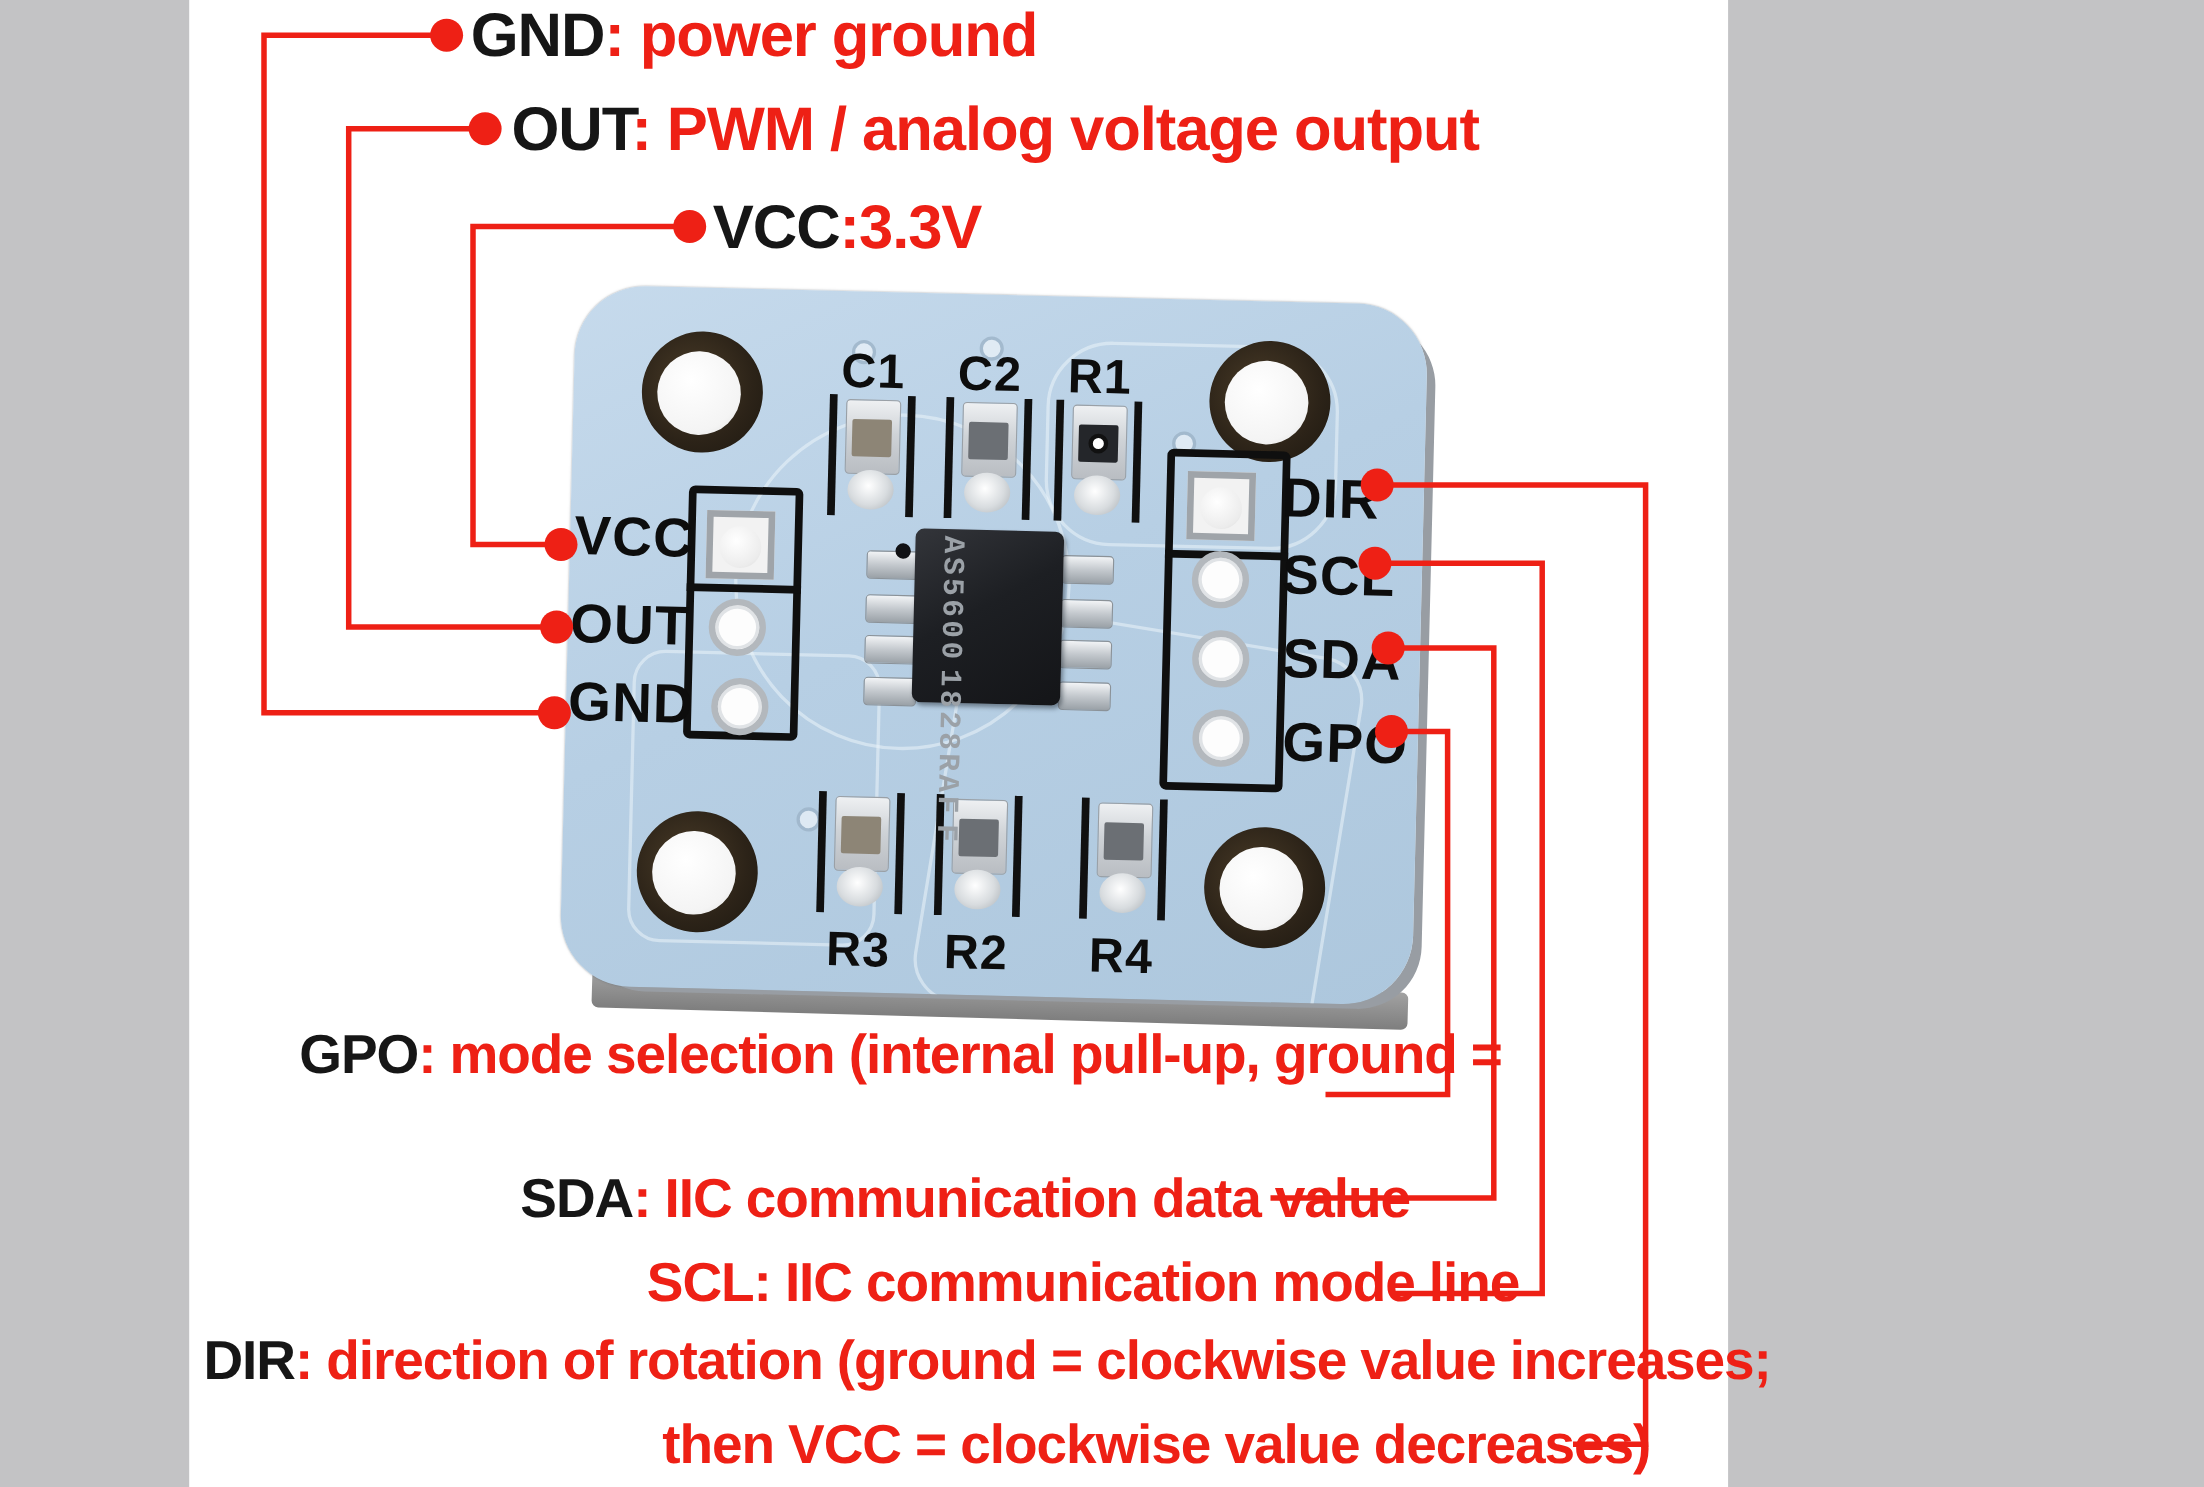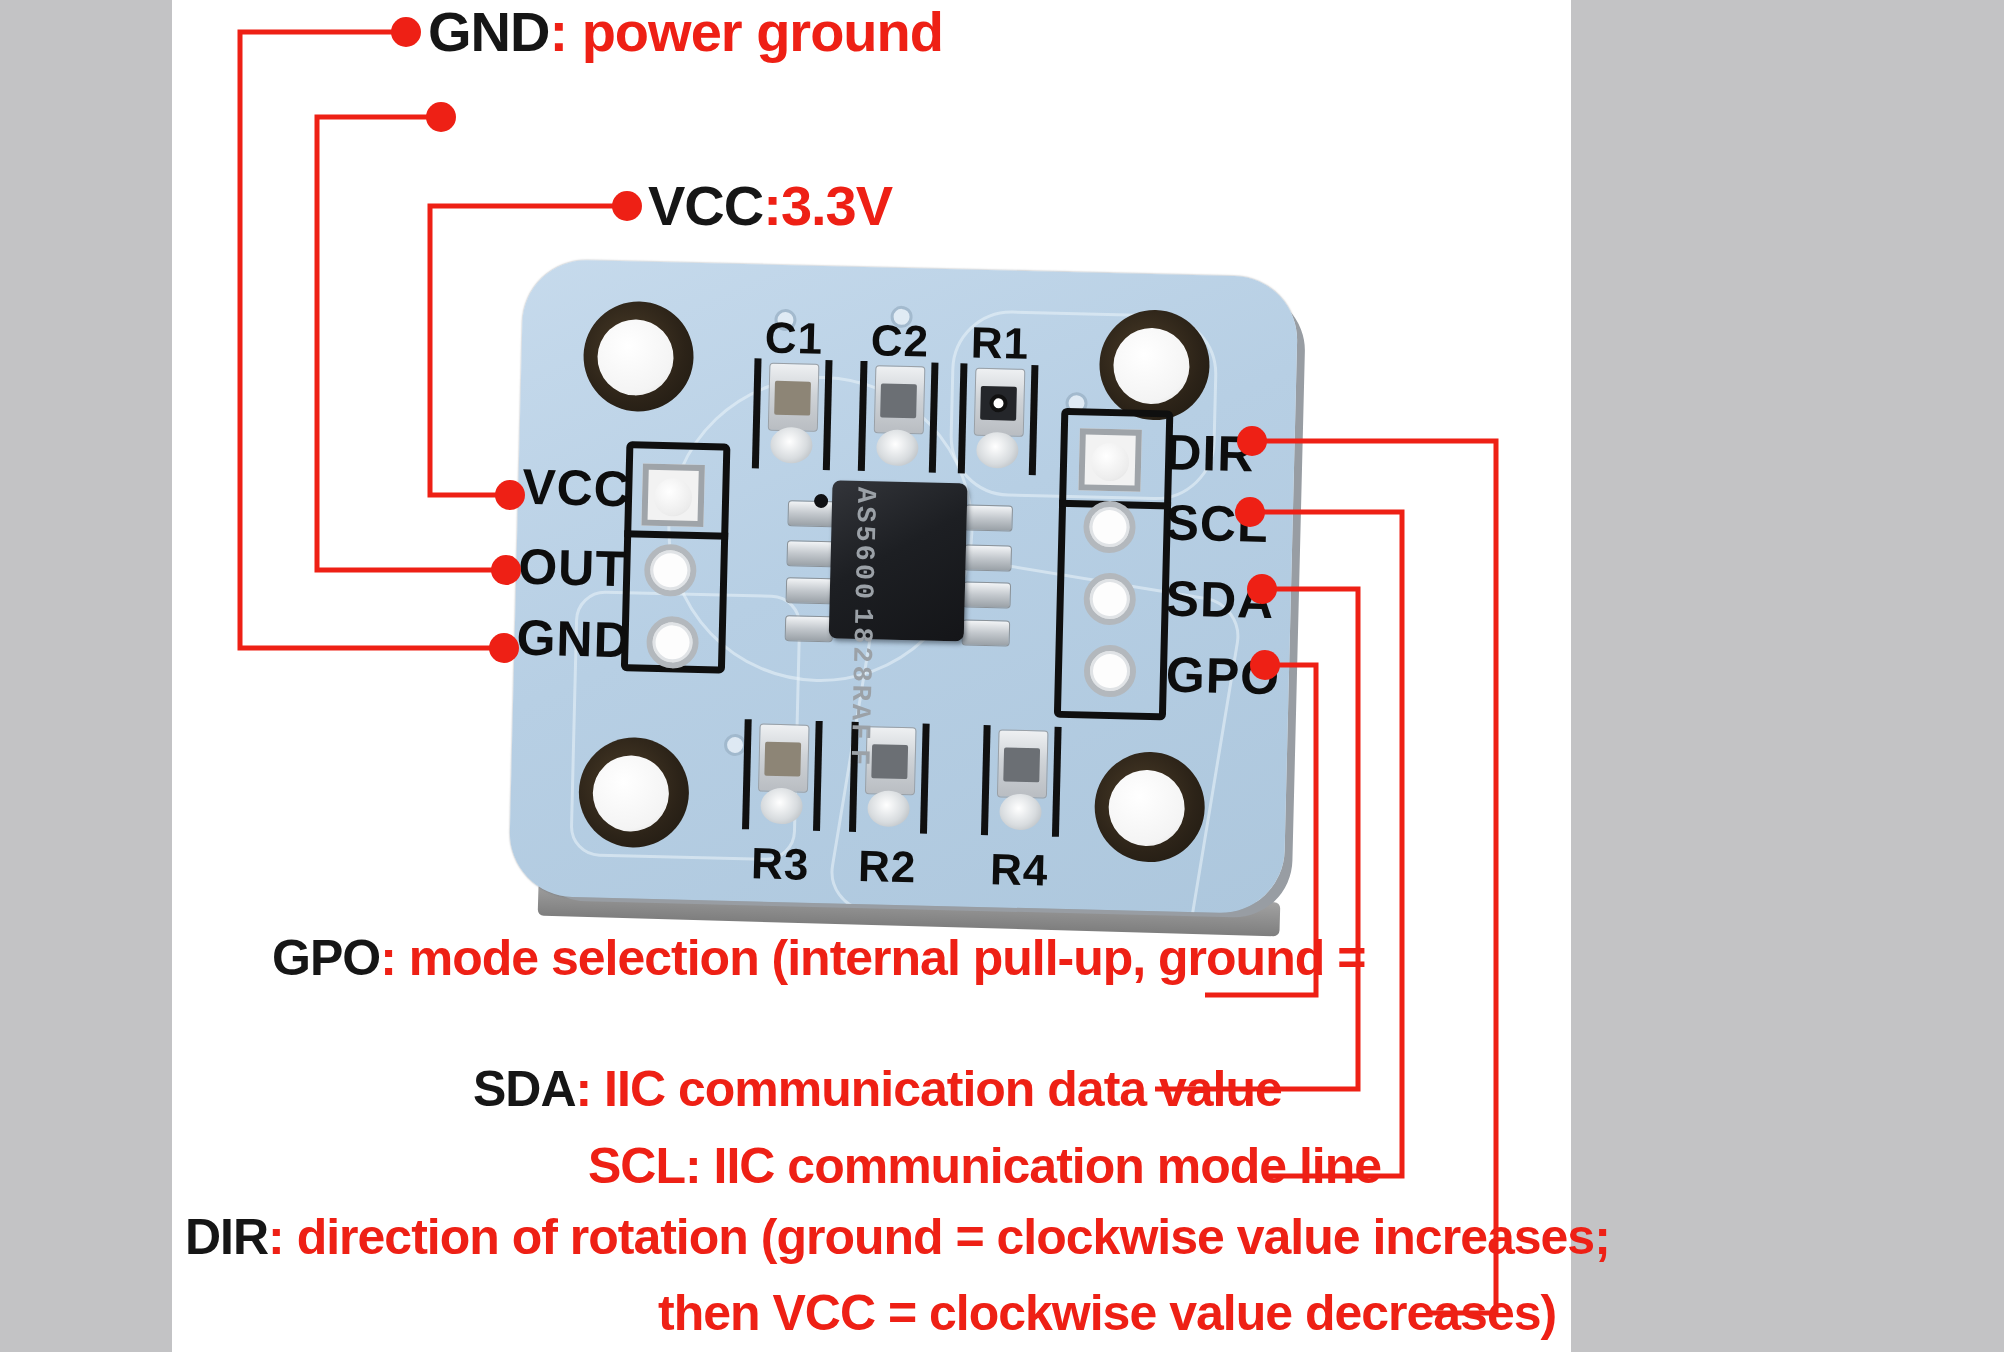"OUT: PWM / analog voltage" div.ann { html: none -> <div> <span>OUT</span><span>: PWM / analog voltage output</span> </div> }
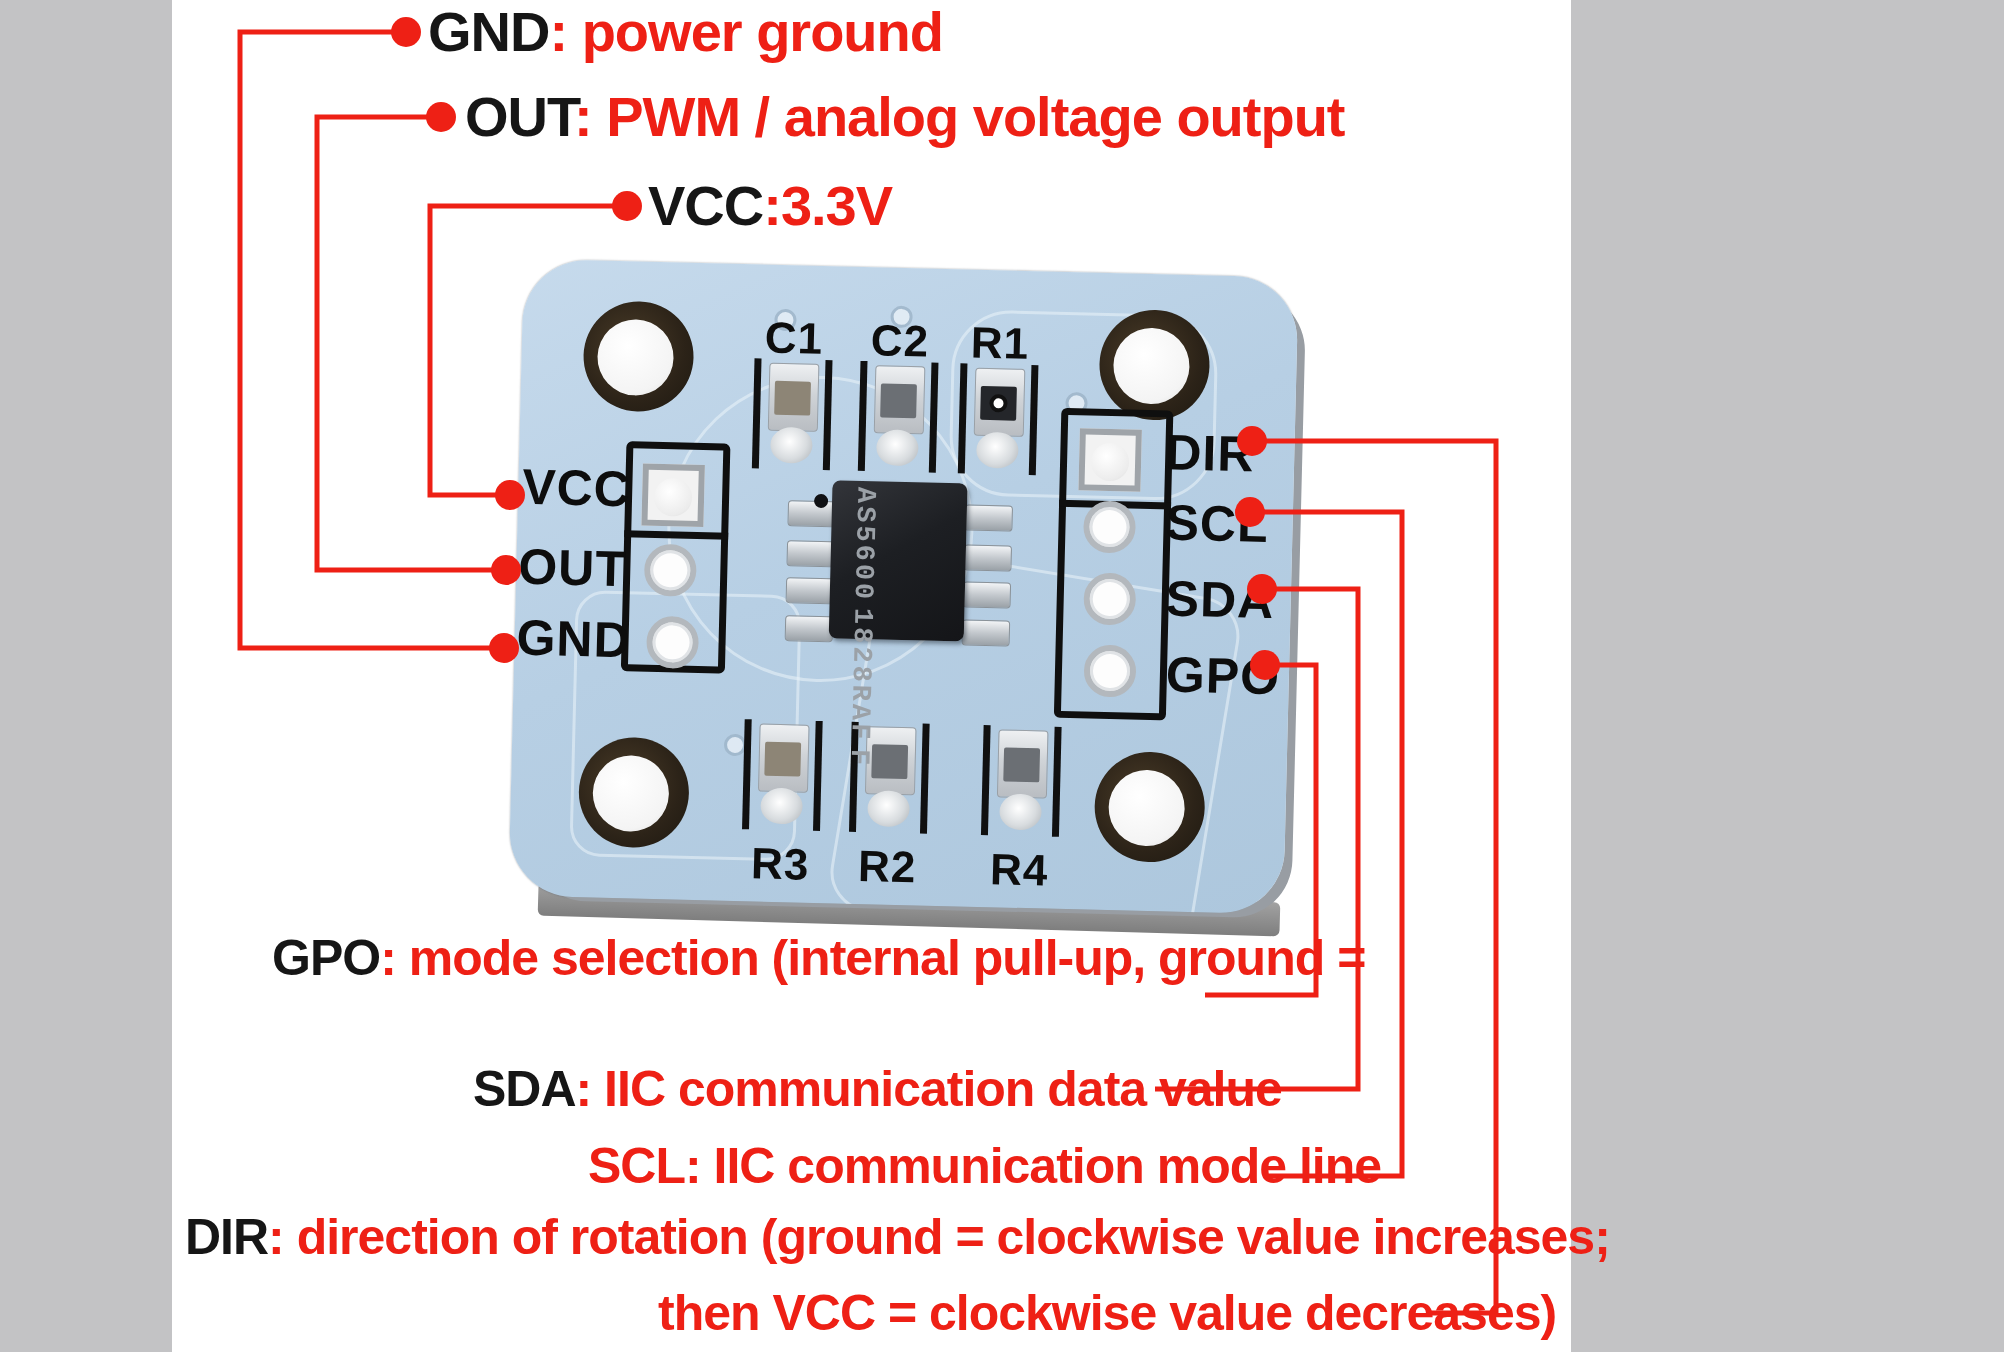"then VCC = clockwise value" div.ann { left: 658px -> 602px }
